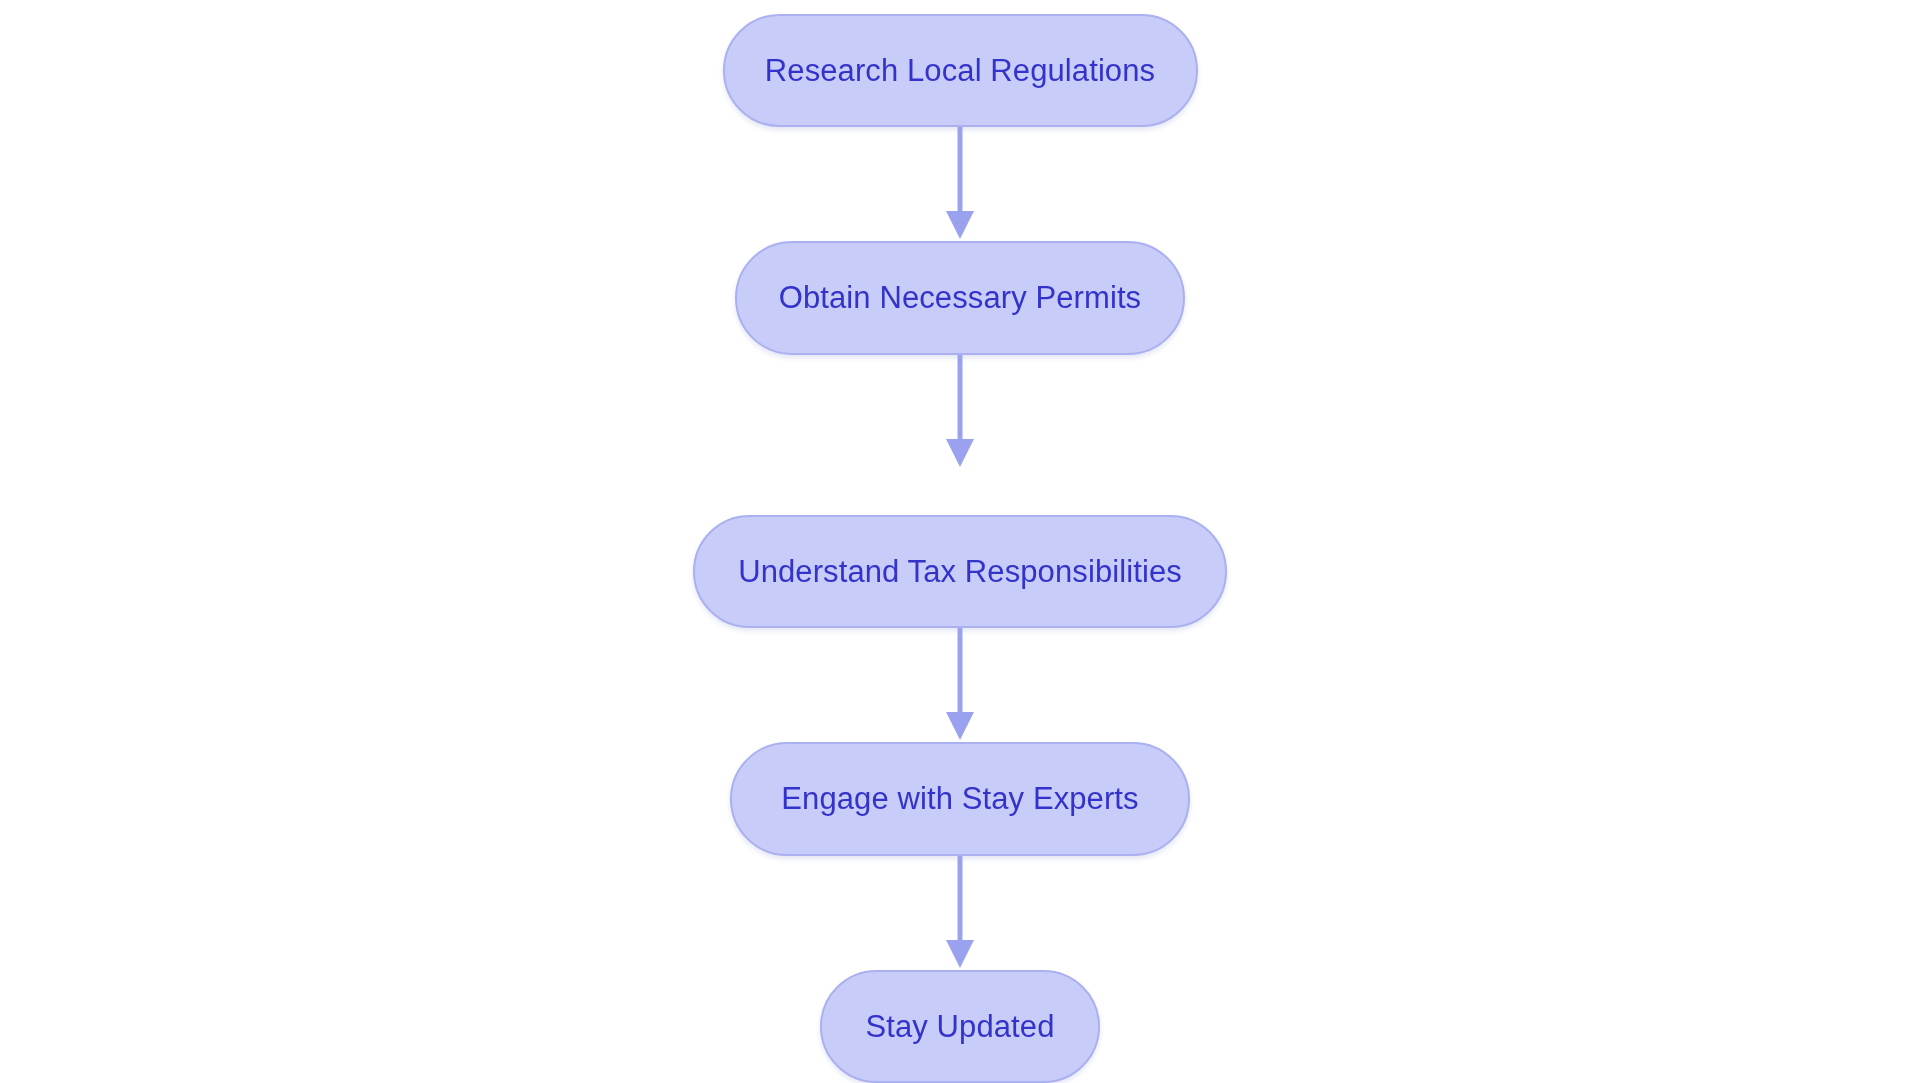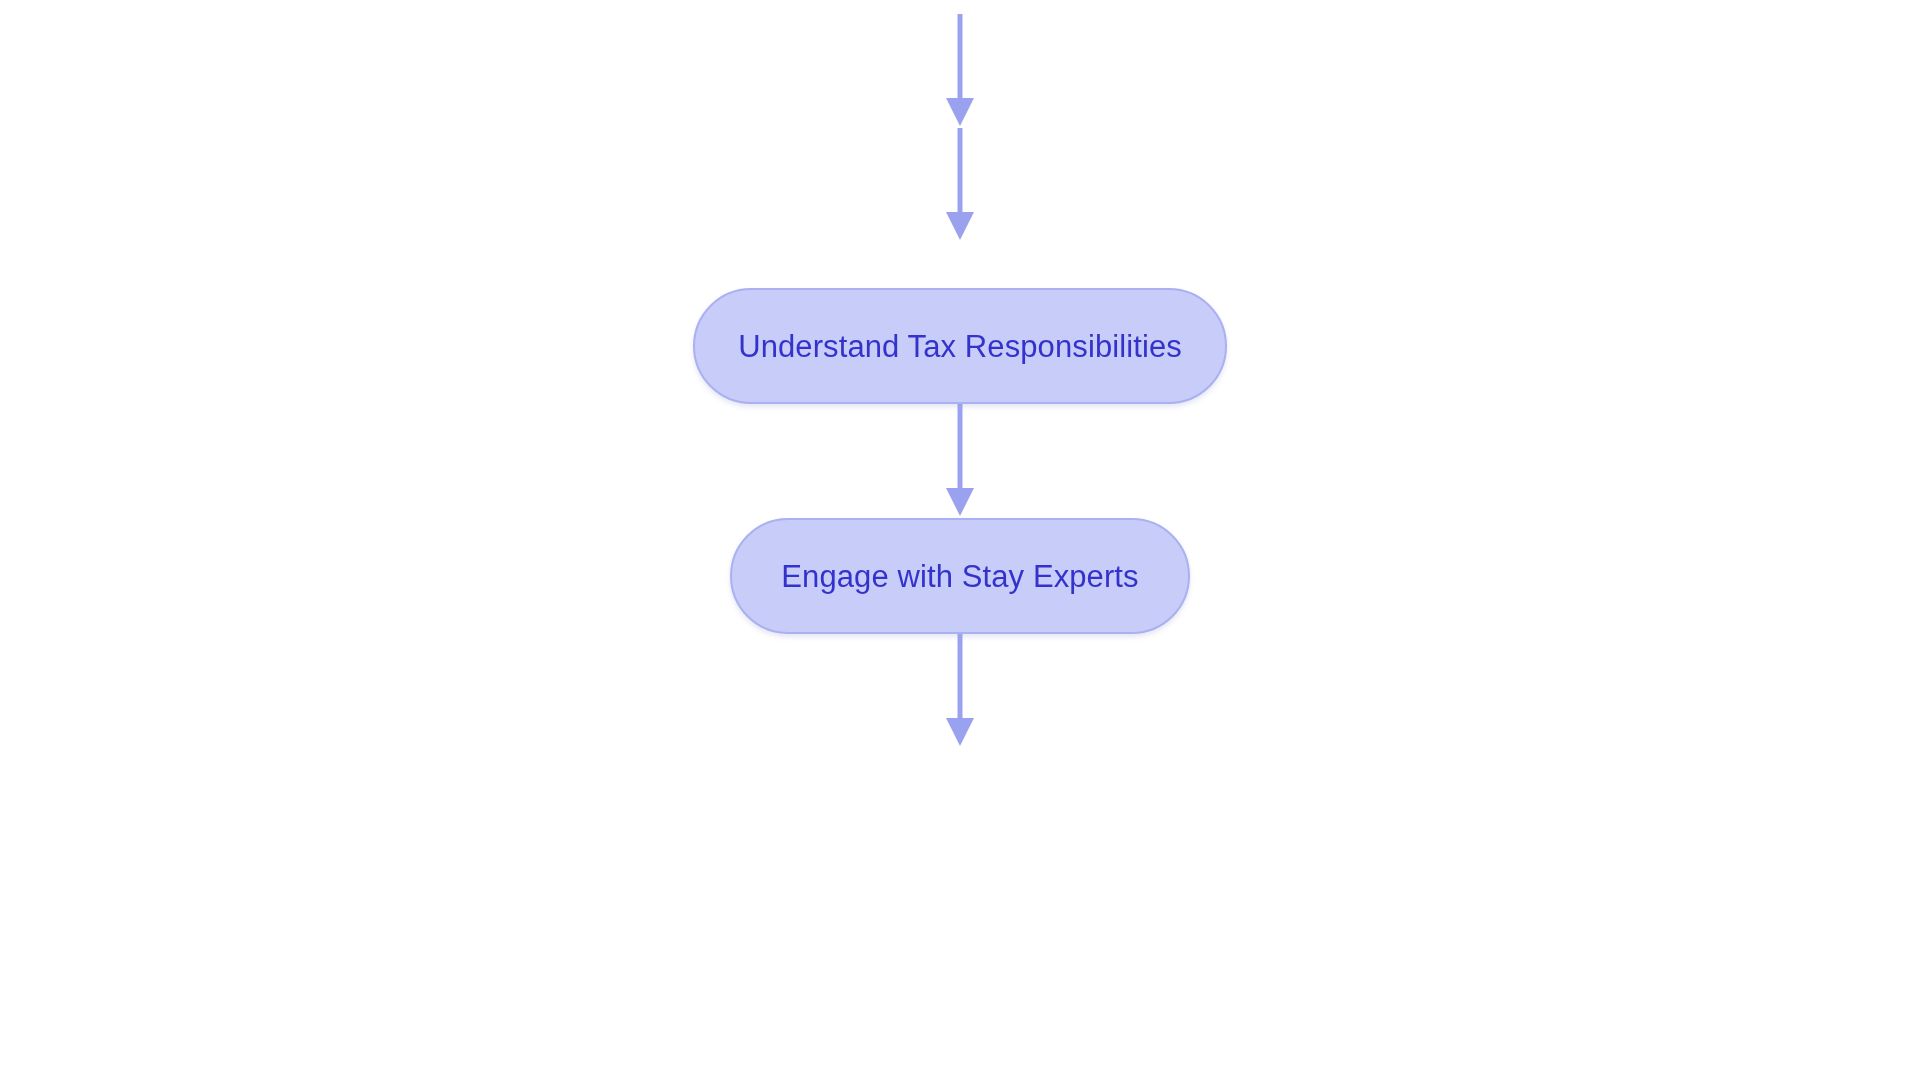"Research Local Regulations" div.node { html: none -> <div> <span>Research Local Regulations</span> </div> }
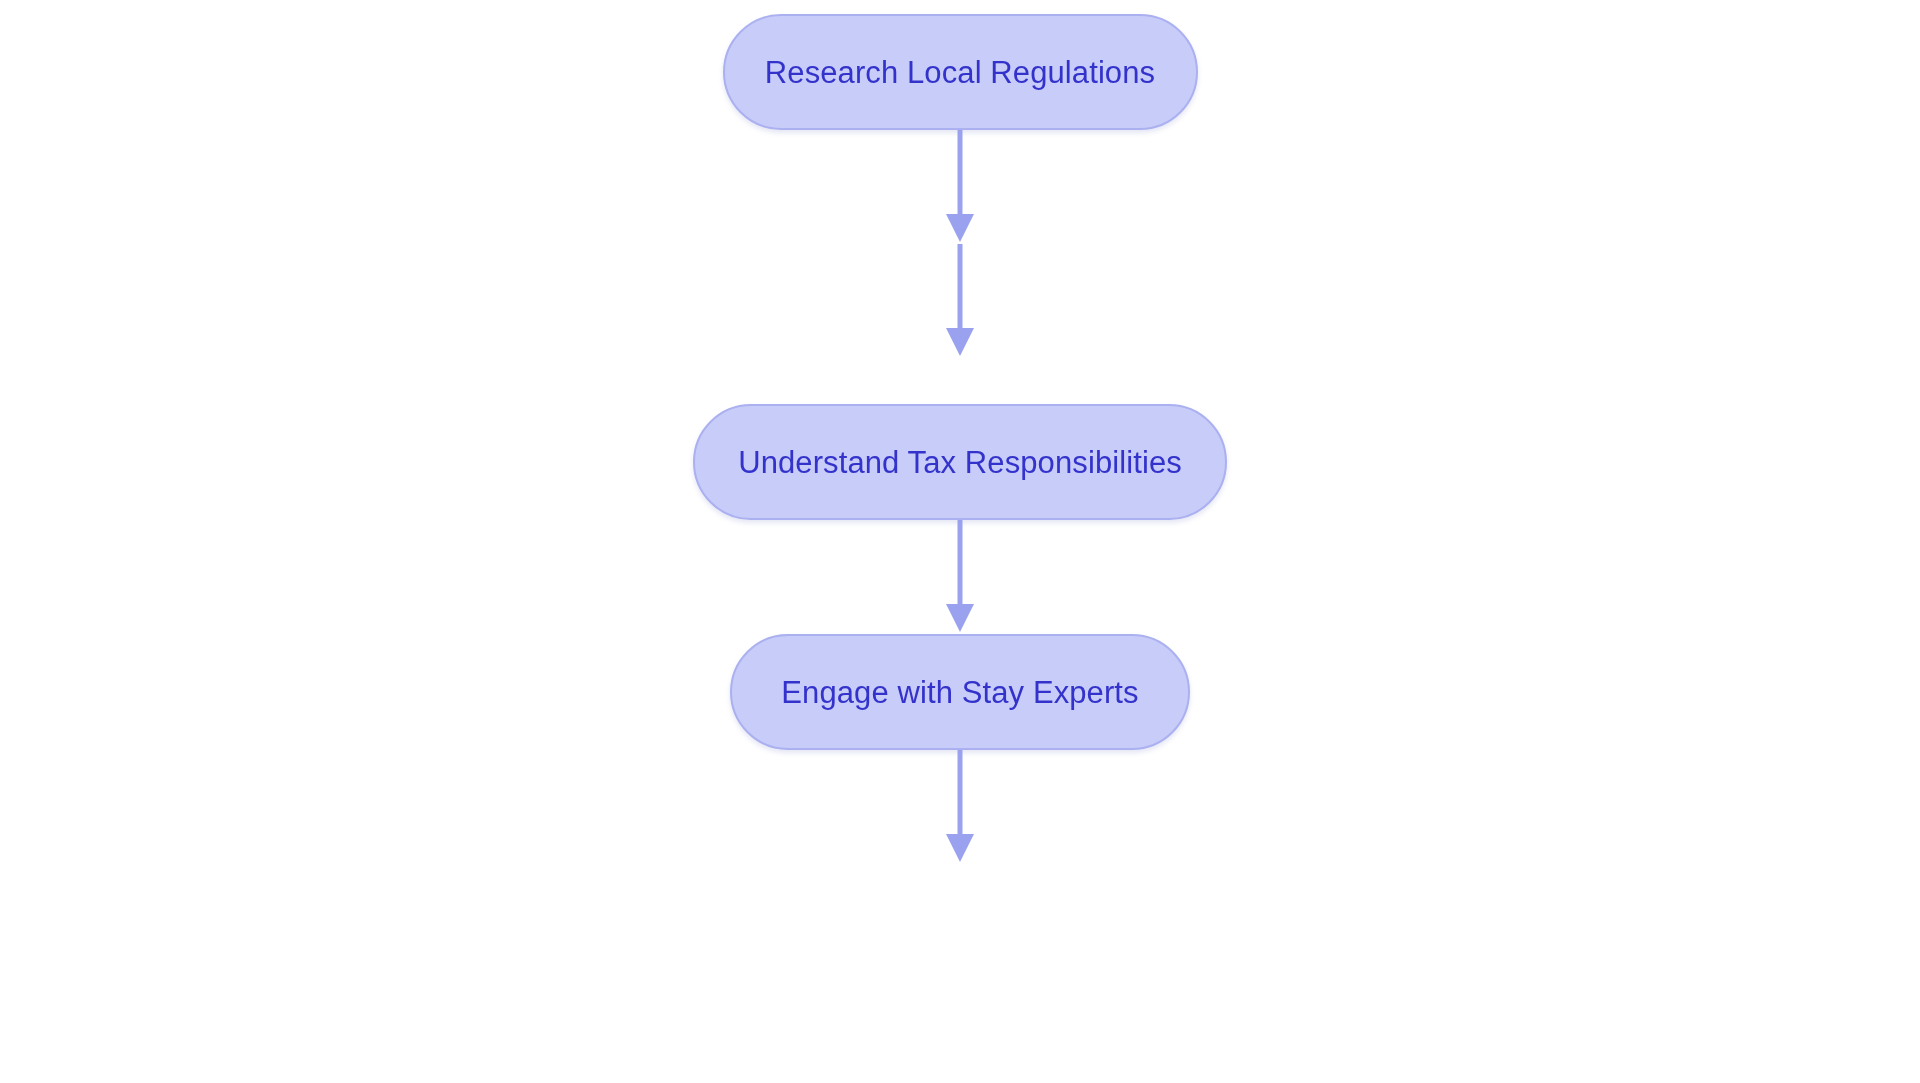"Obtain Necessary Permits" div.node { html: none -> <div> <span>Obtain Necessary Permits</span> </div> }
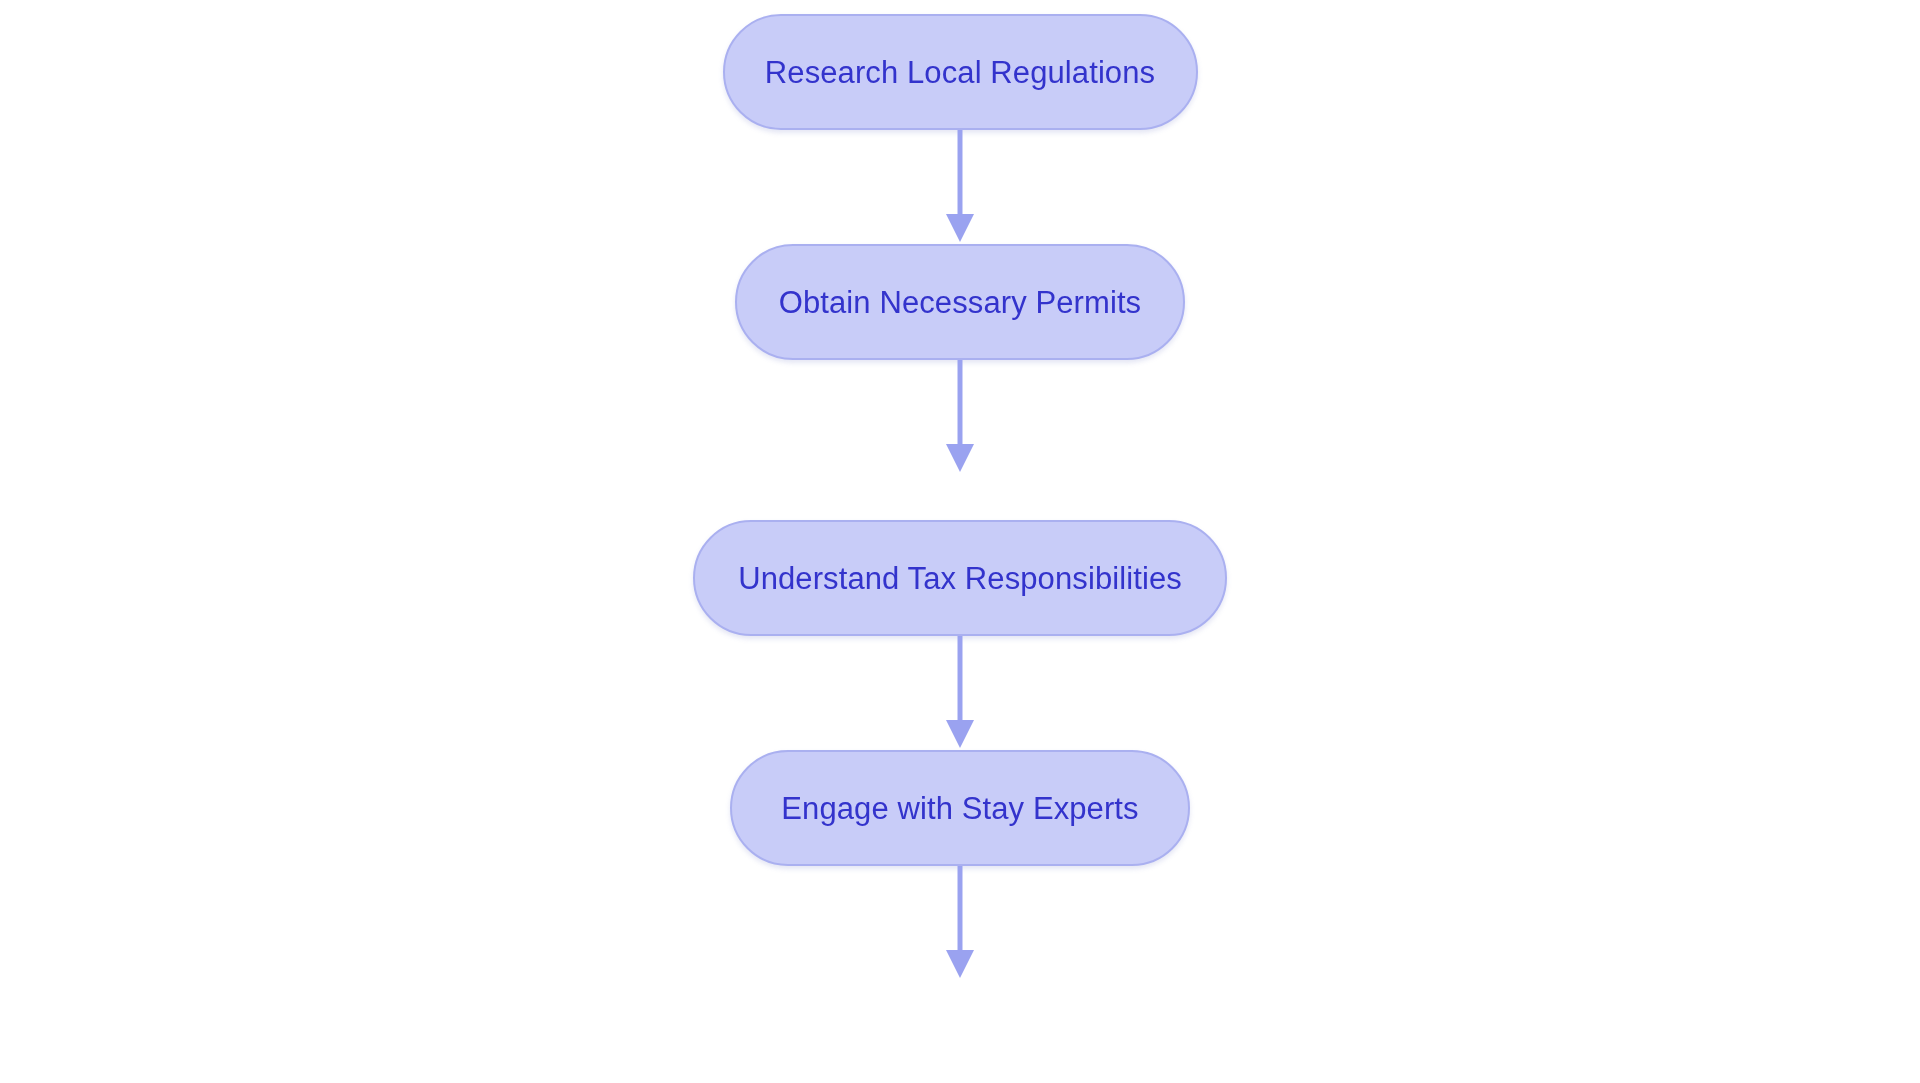"Stay Updated" div.node { html: none -> <div> <span>Stay Updated</span> </div> }
